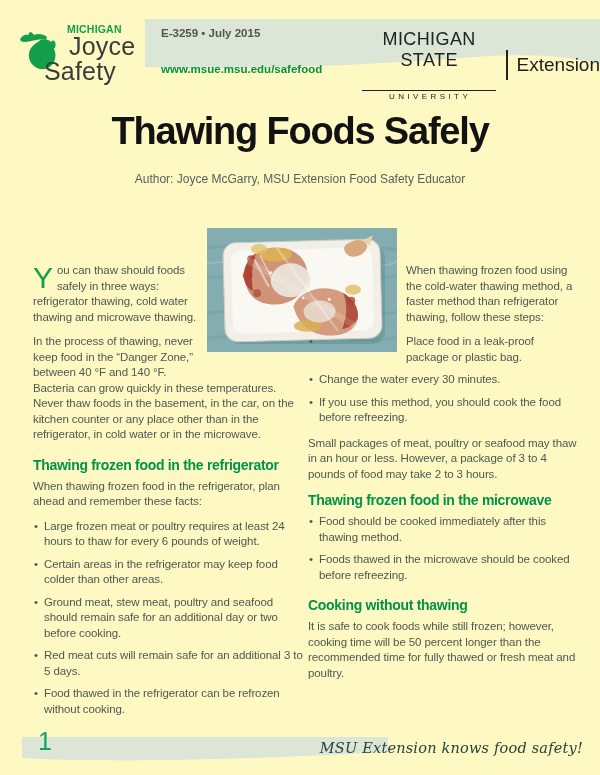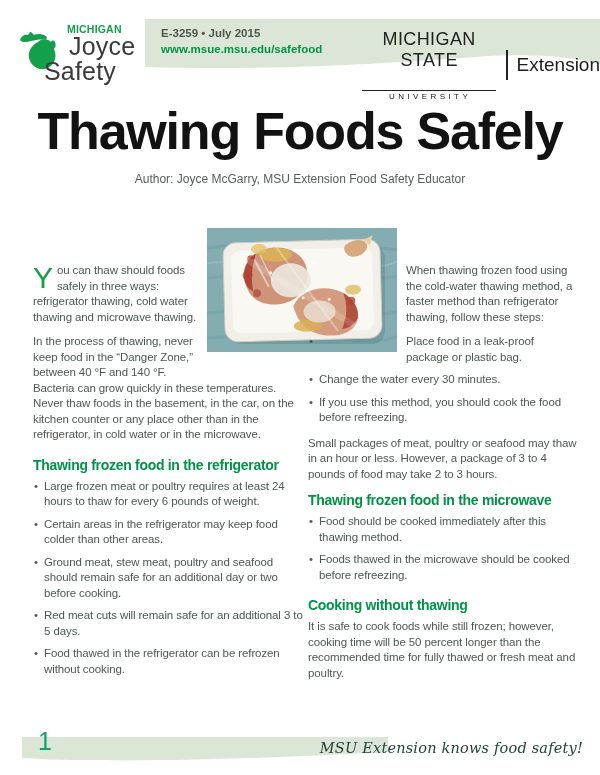"MICHIGAN" .page { background: #ffffff -> #fef9c3 }
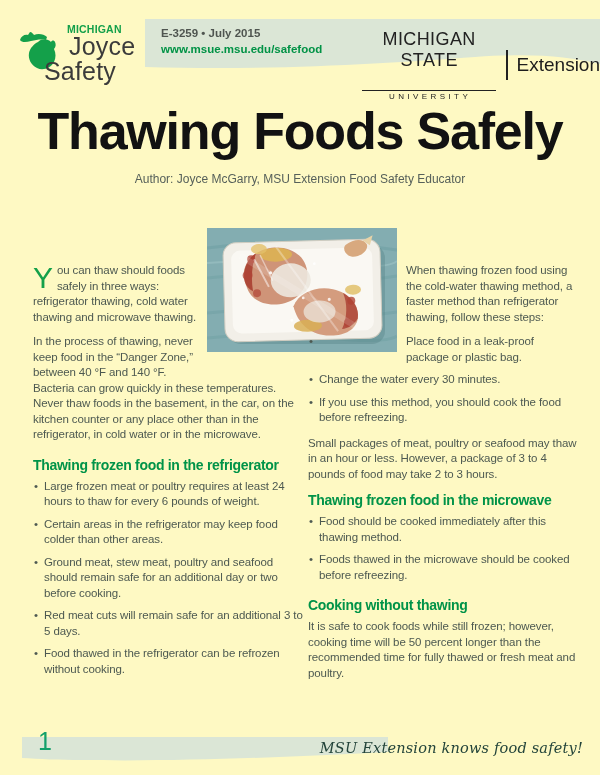"www.msue.msu.edu/safefood" .pub-url { margin-top: none -> 20px }
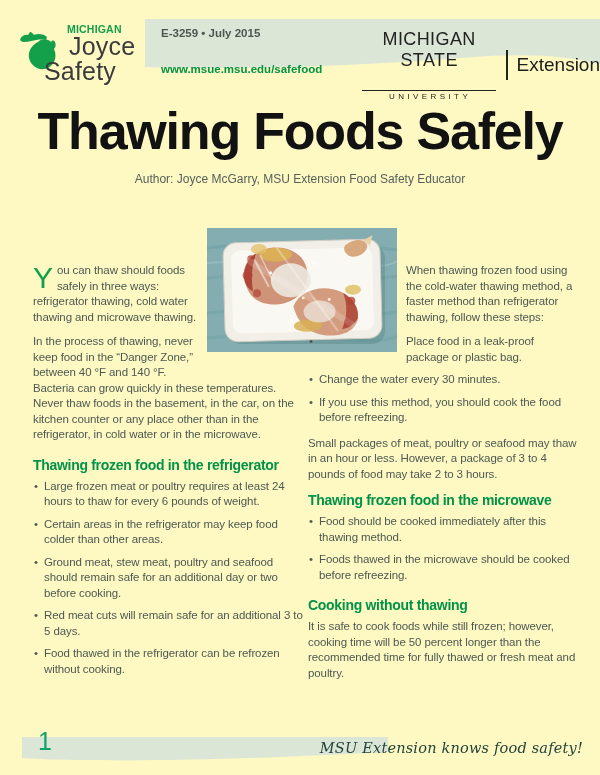"Thawing Foods Safely" h1.title { font-size: 52px -> 38px }
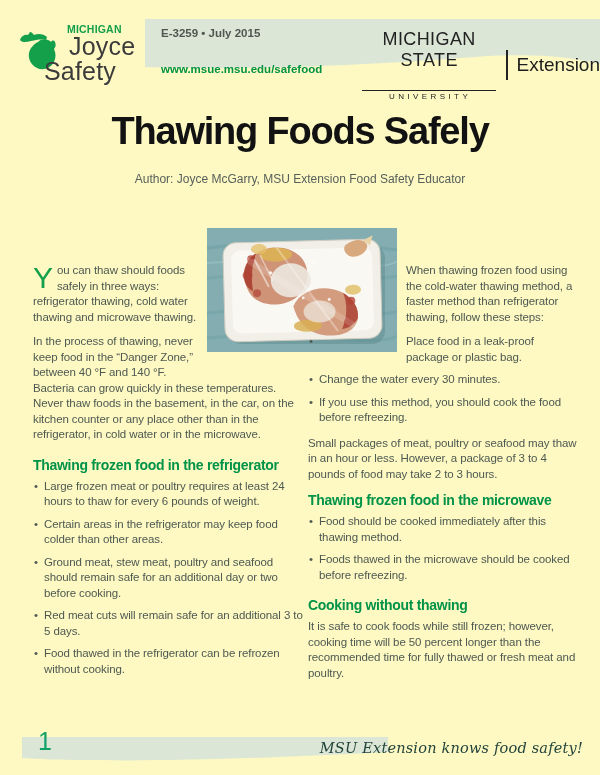"When thawing frozen food in" p { html: none -> <p>When thawing frozen food in the refrigerator, plan ahead and remember these facts:</p> }
